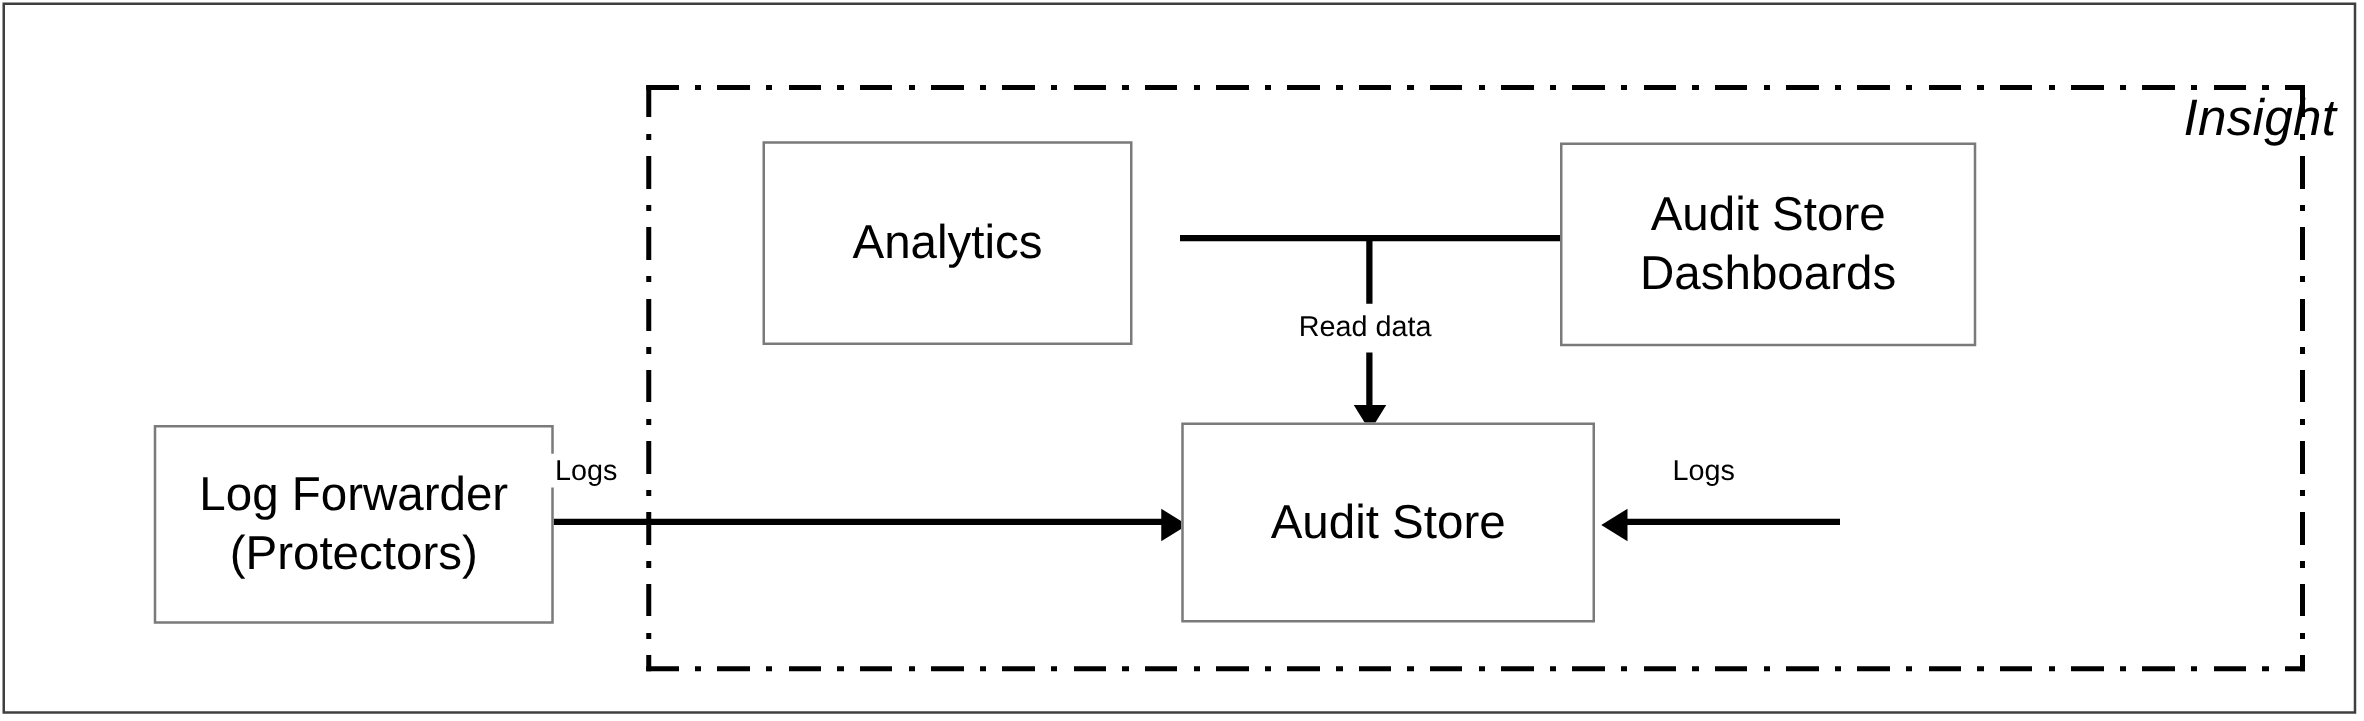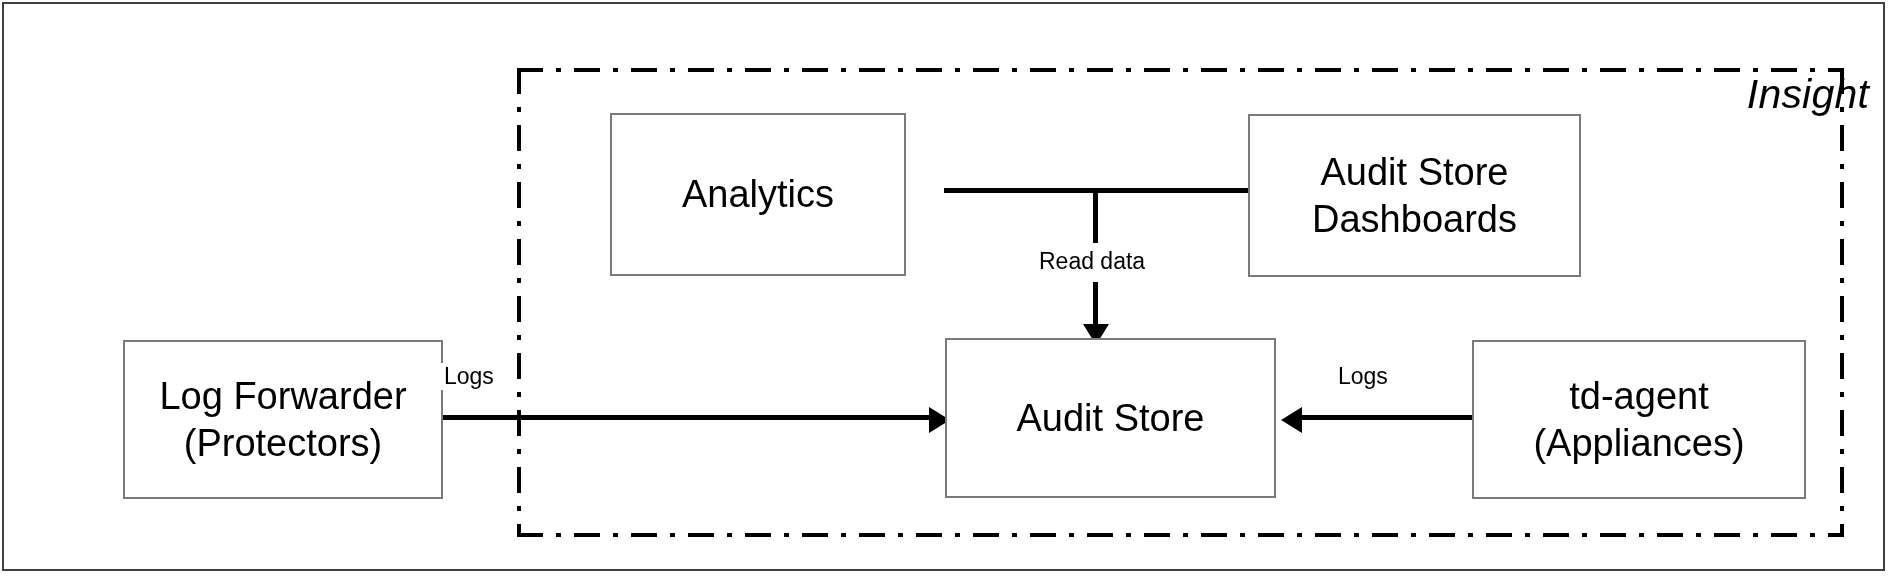"td-agent" div.node { html: <div> <span>td-agent (Appliances)</span> </div> -> none }
